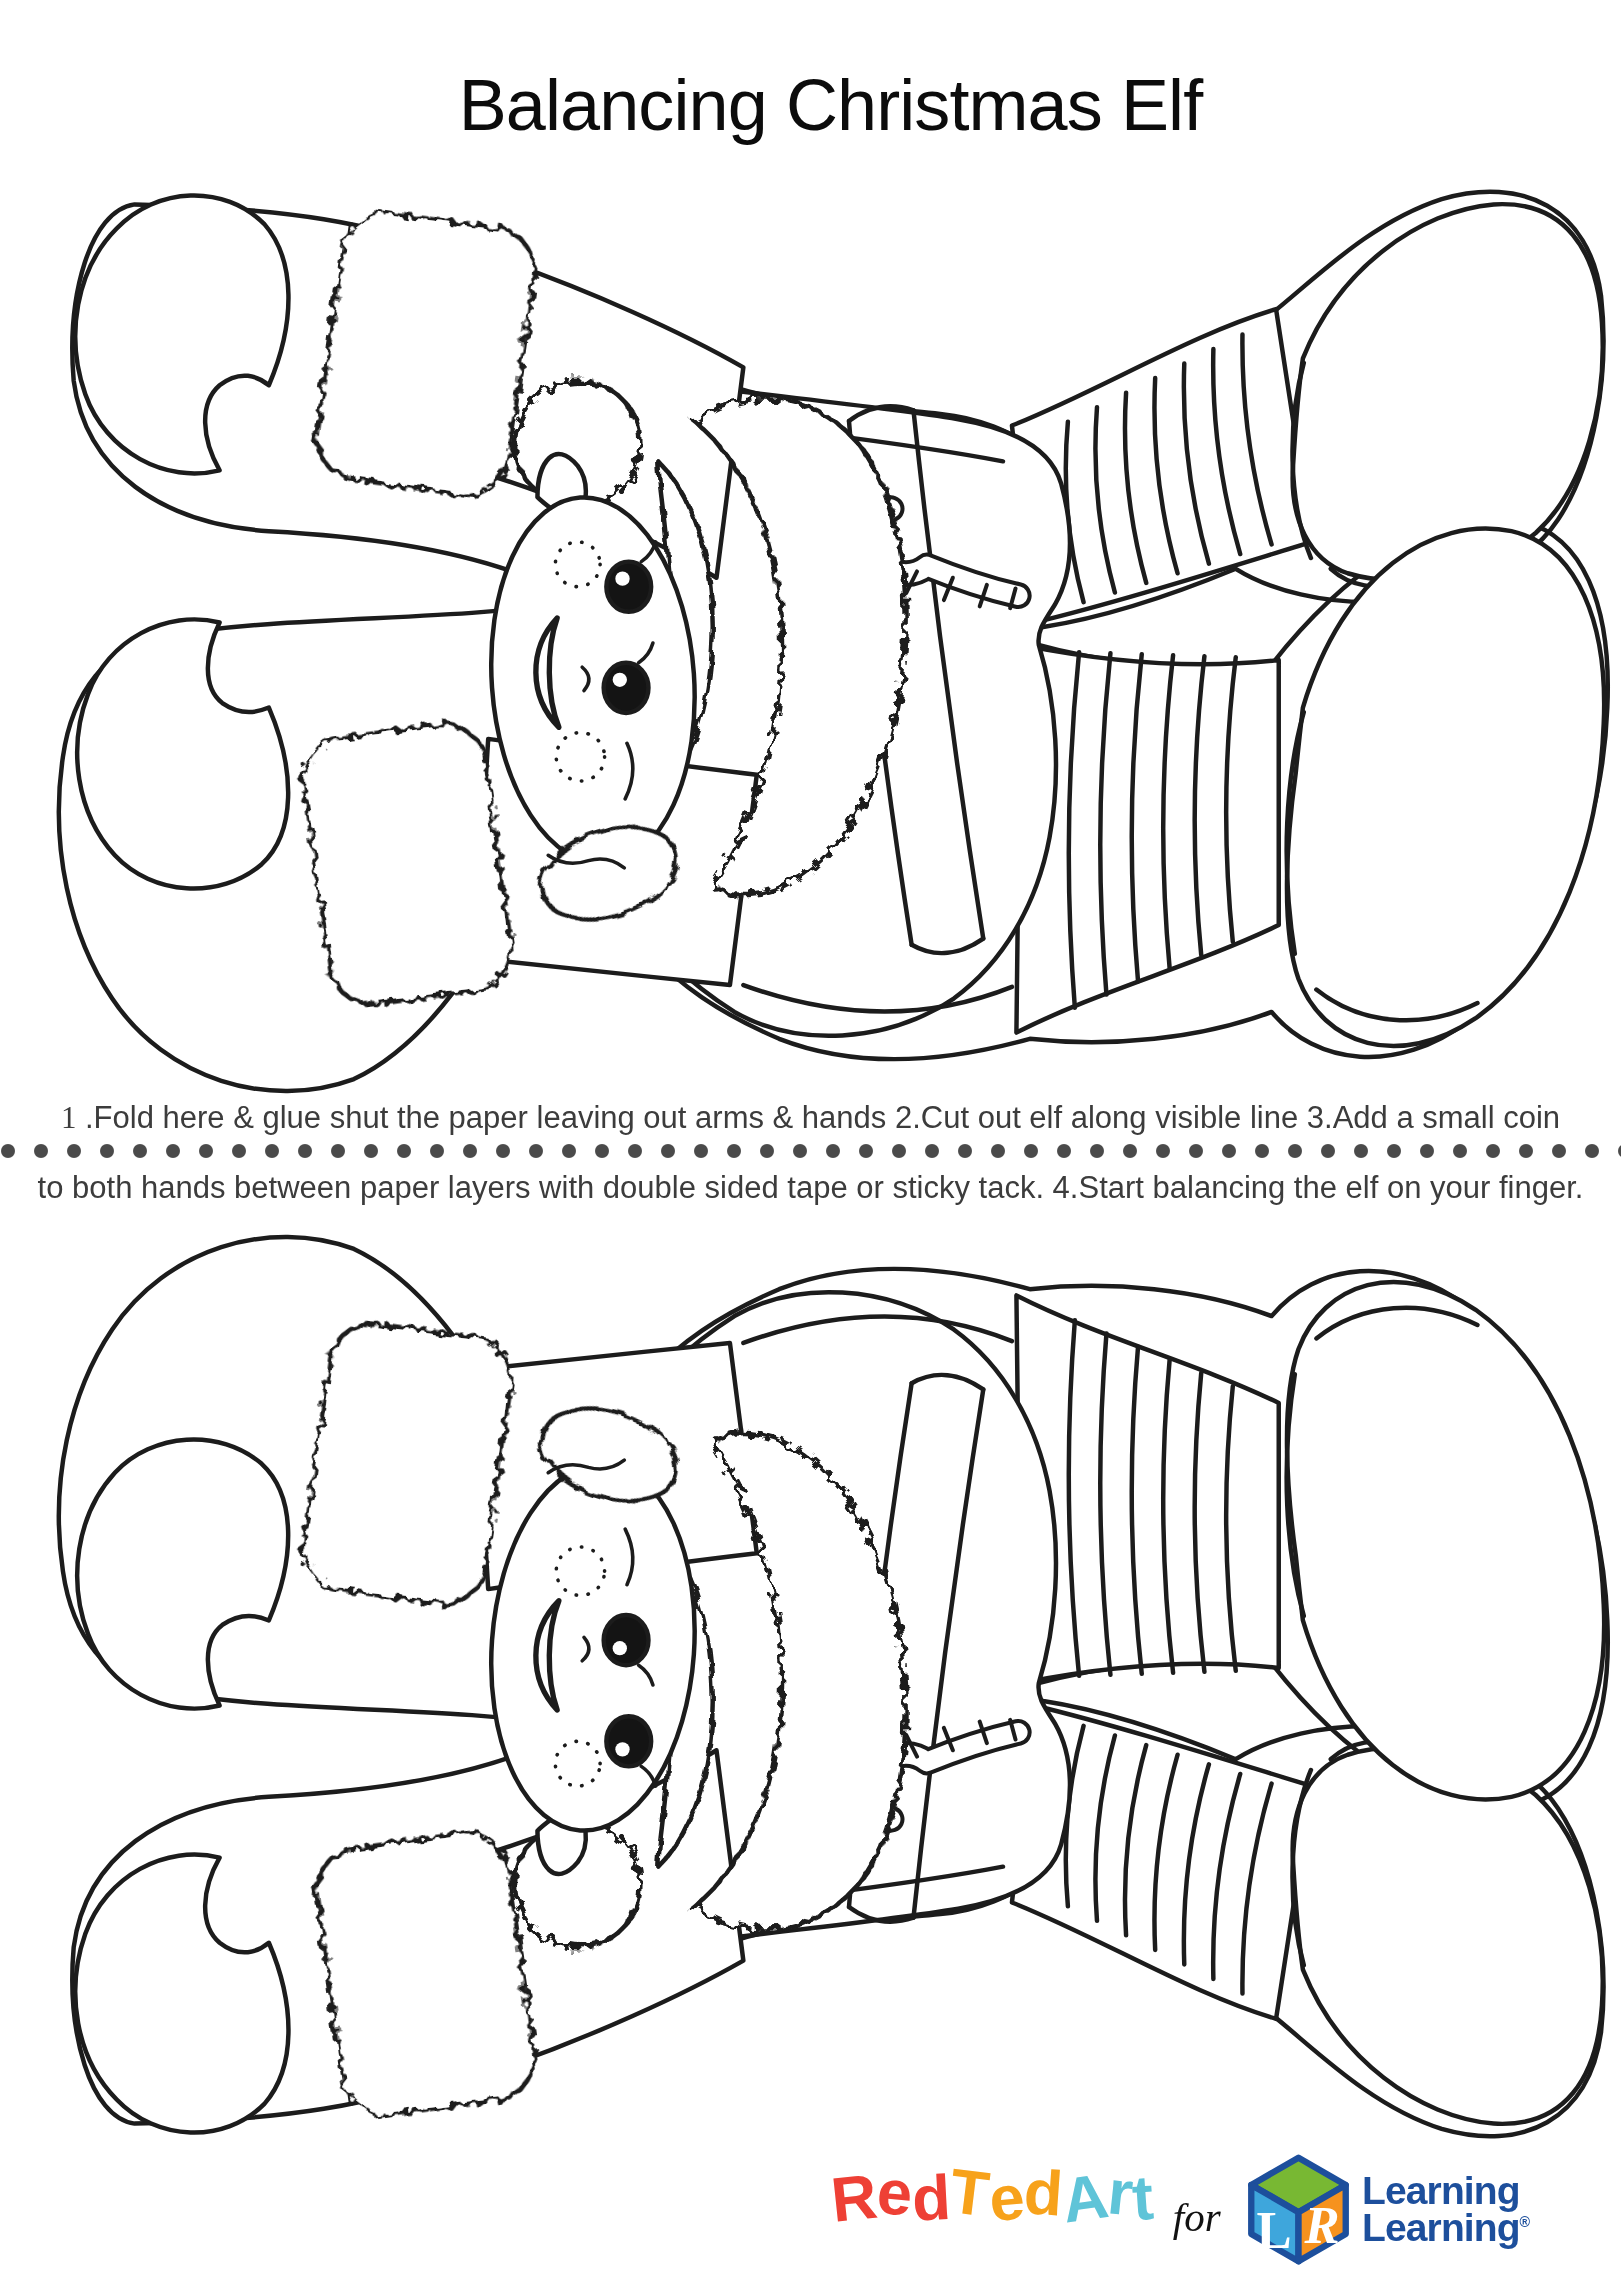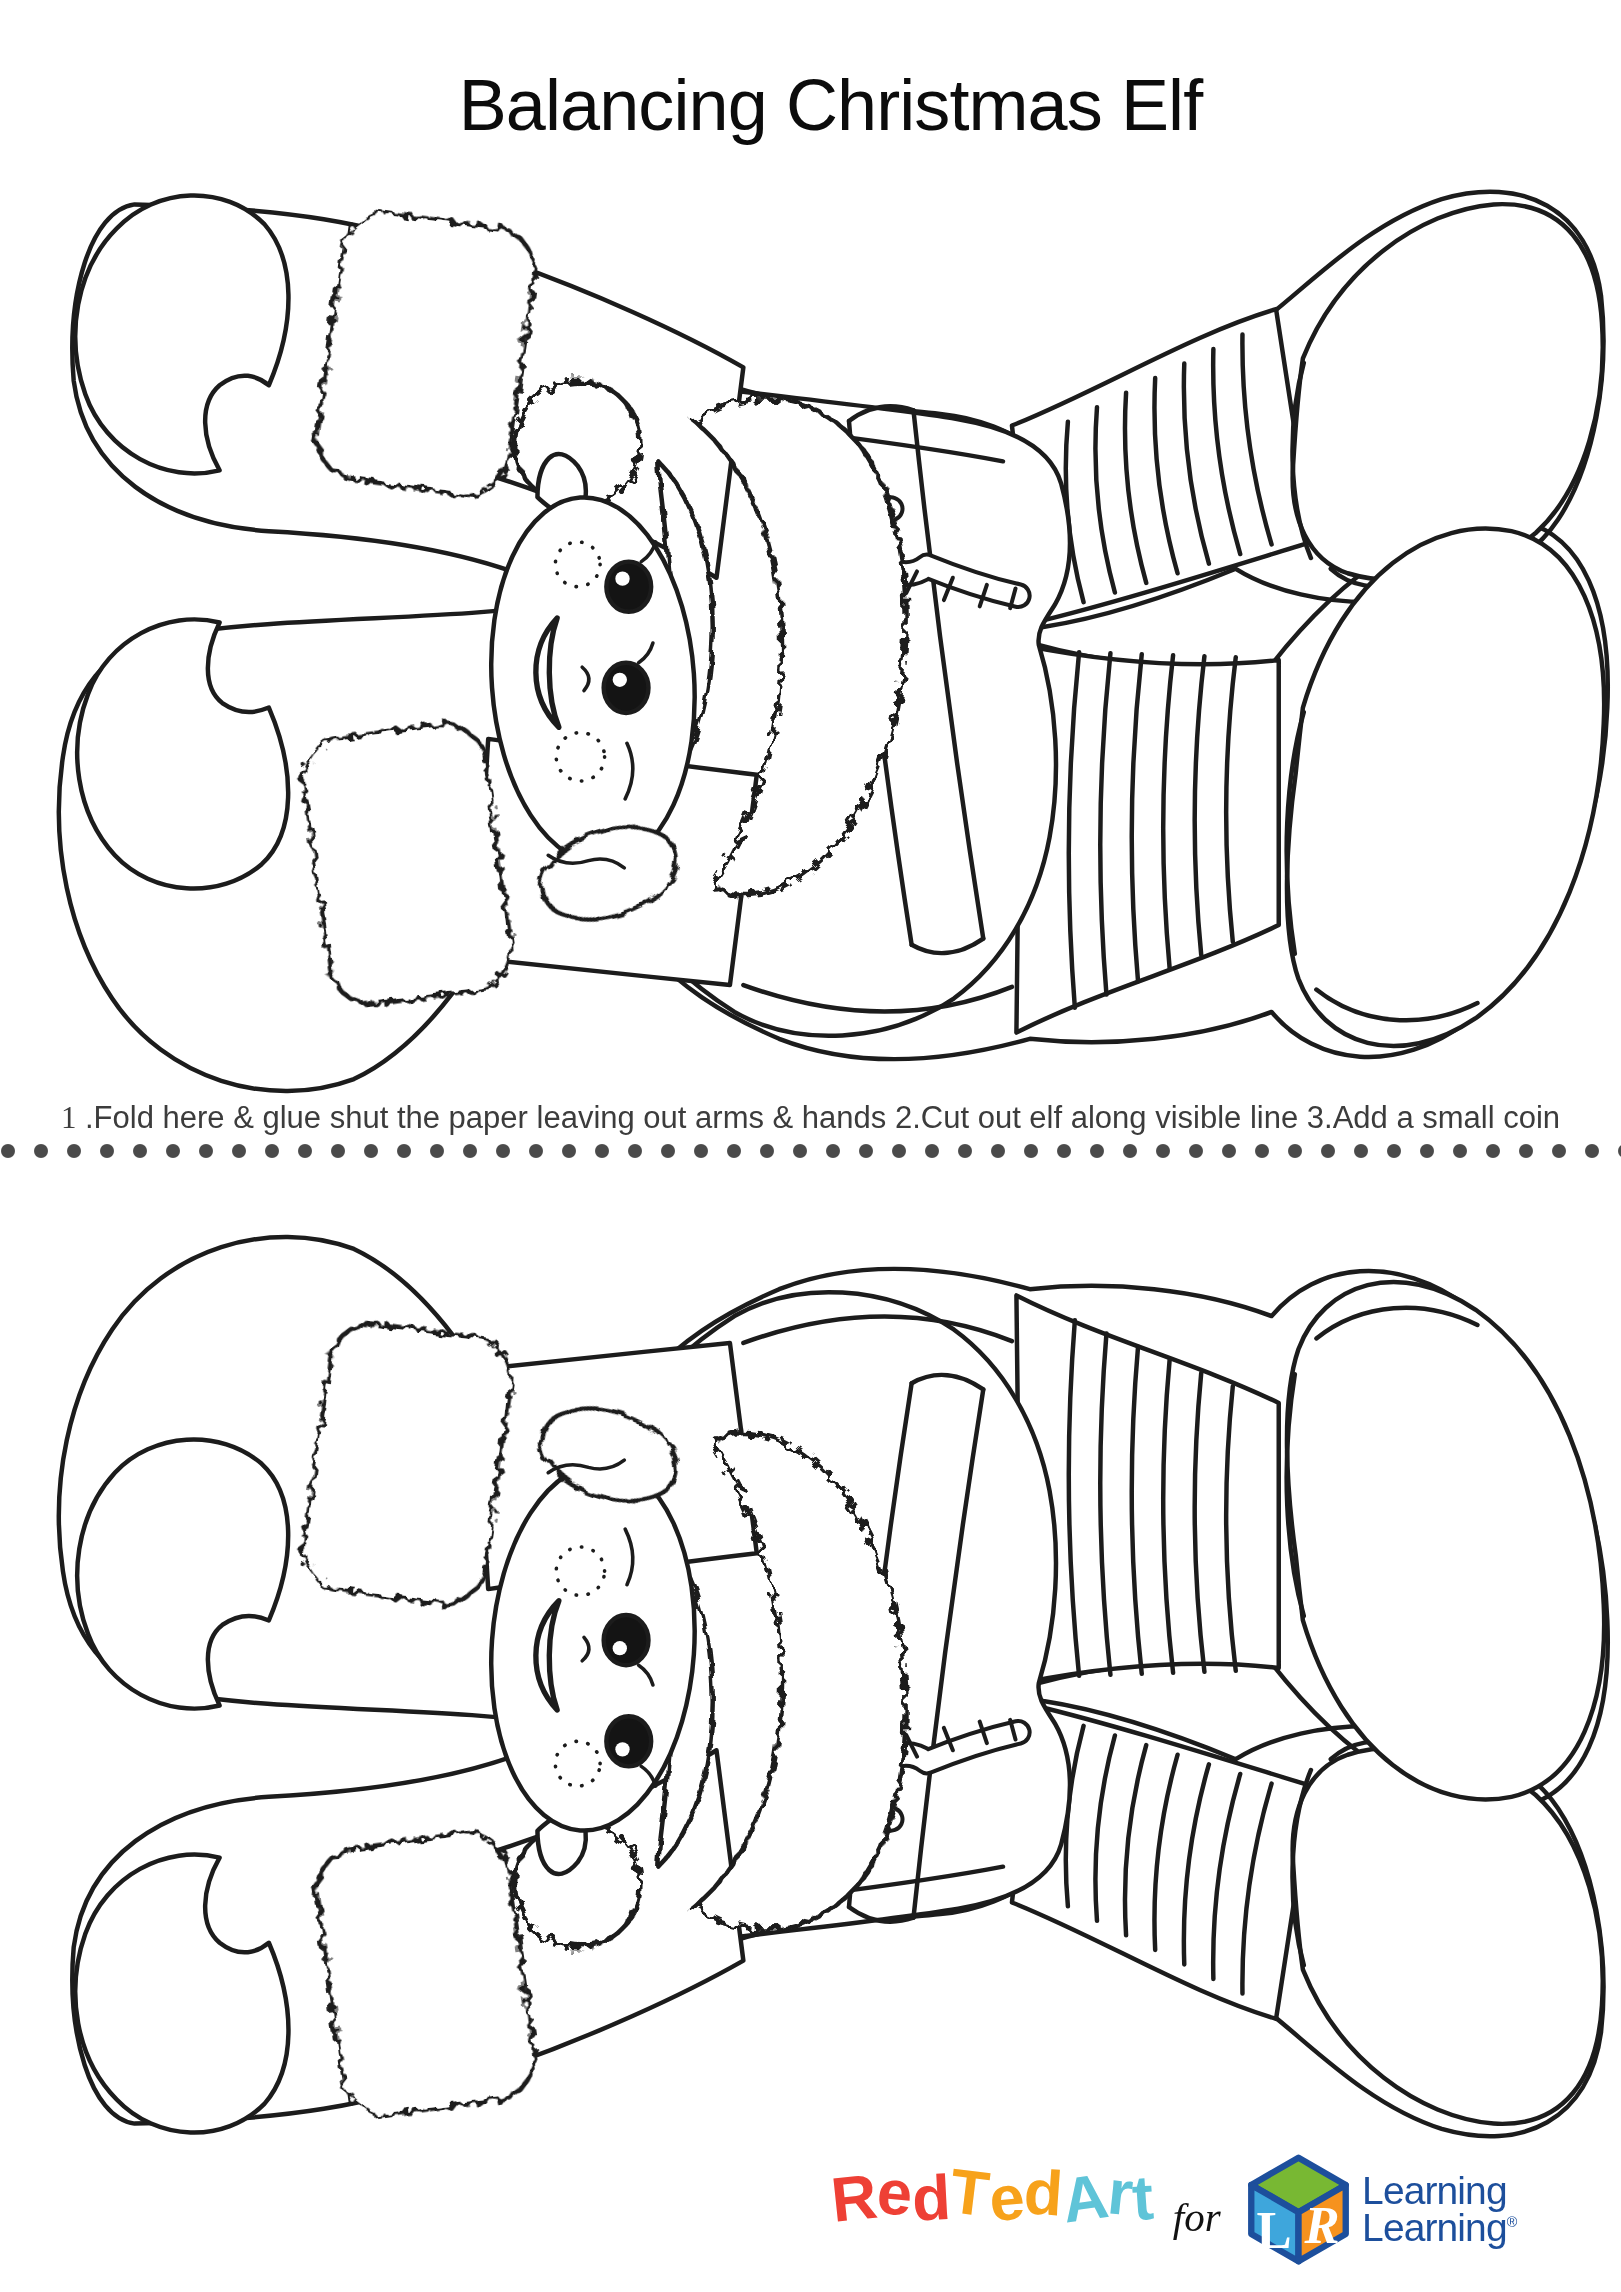"to both hands between paper" div { html: none -> <div>to both hands between paper layers with double sided tape or sticky tack. 4.Start balancing the elf on your finger.</div> }
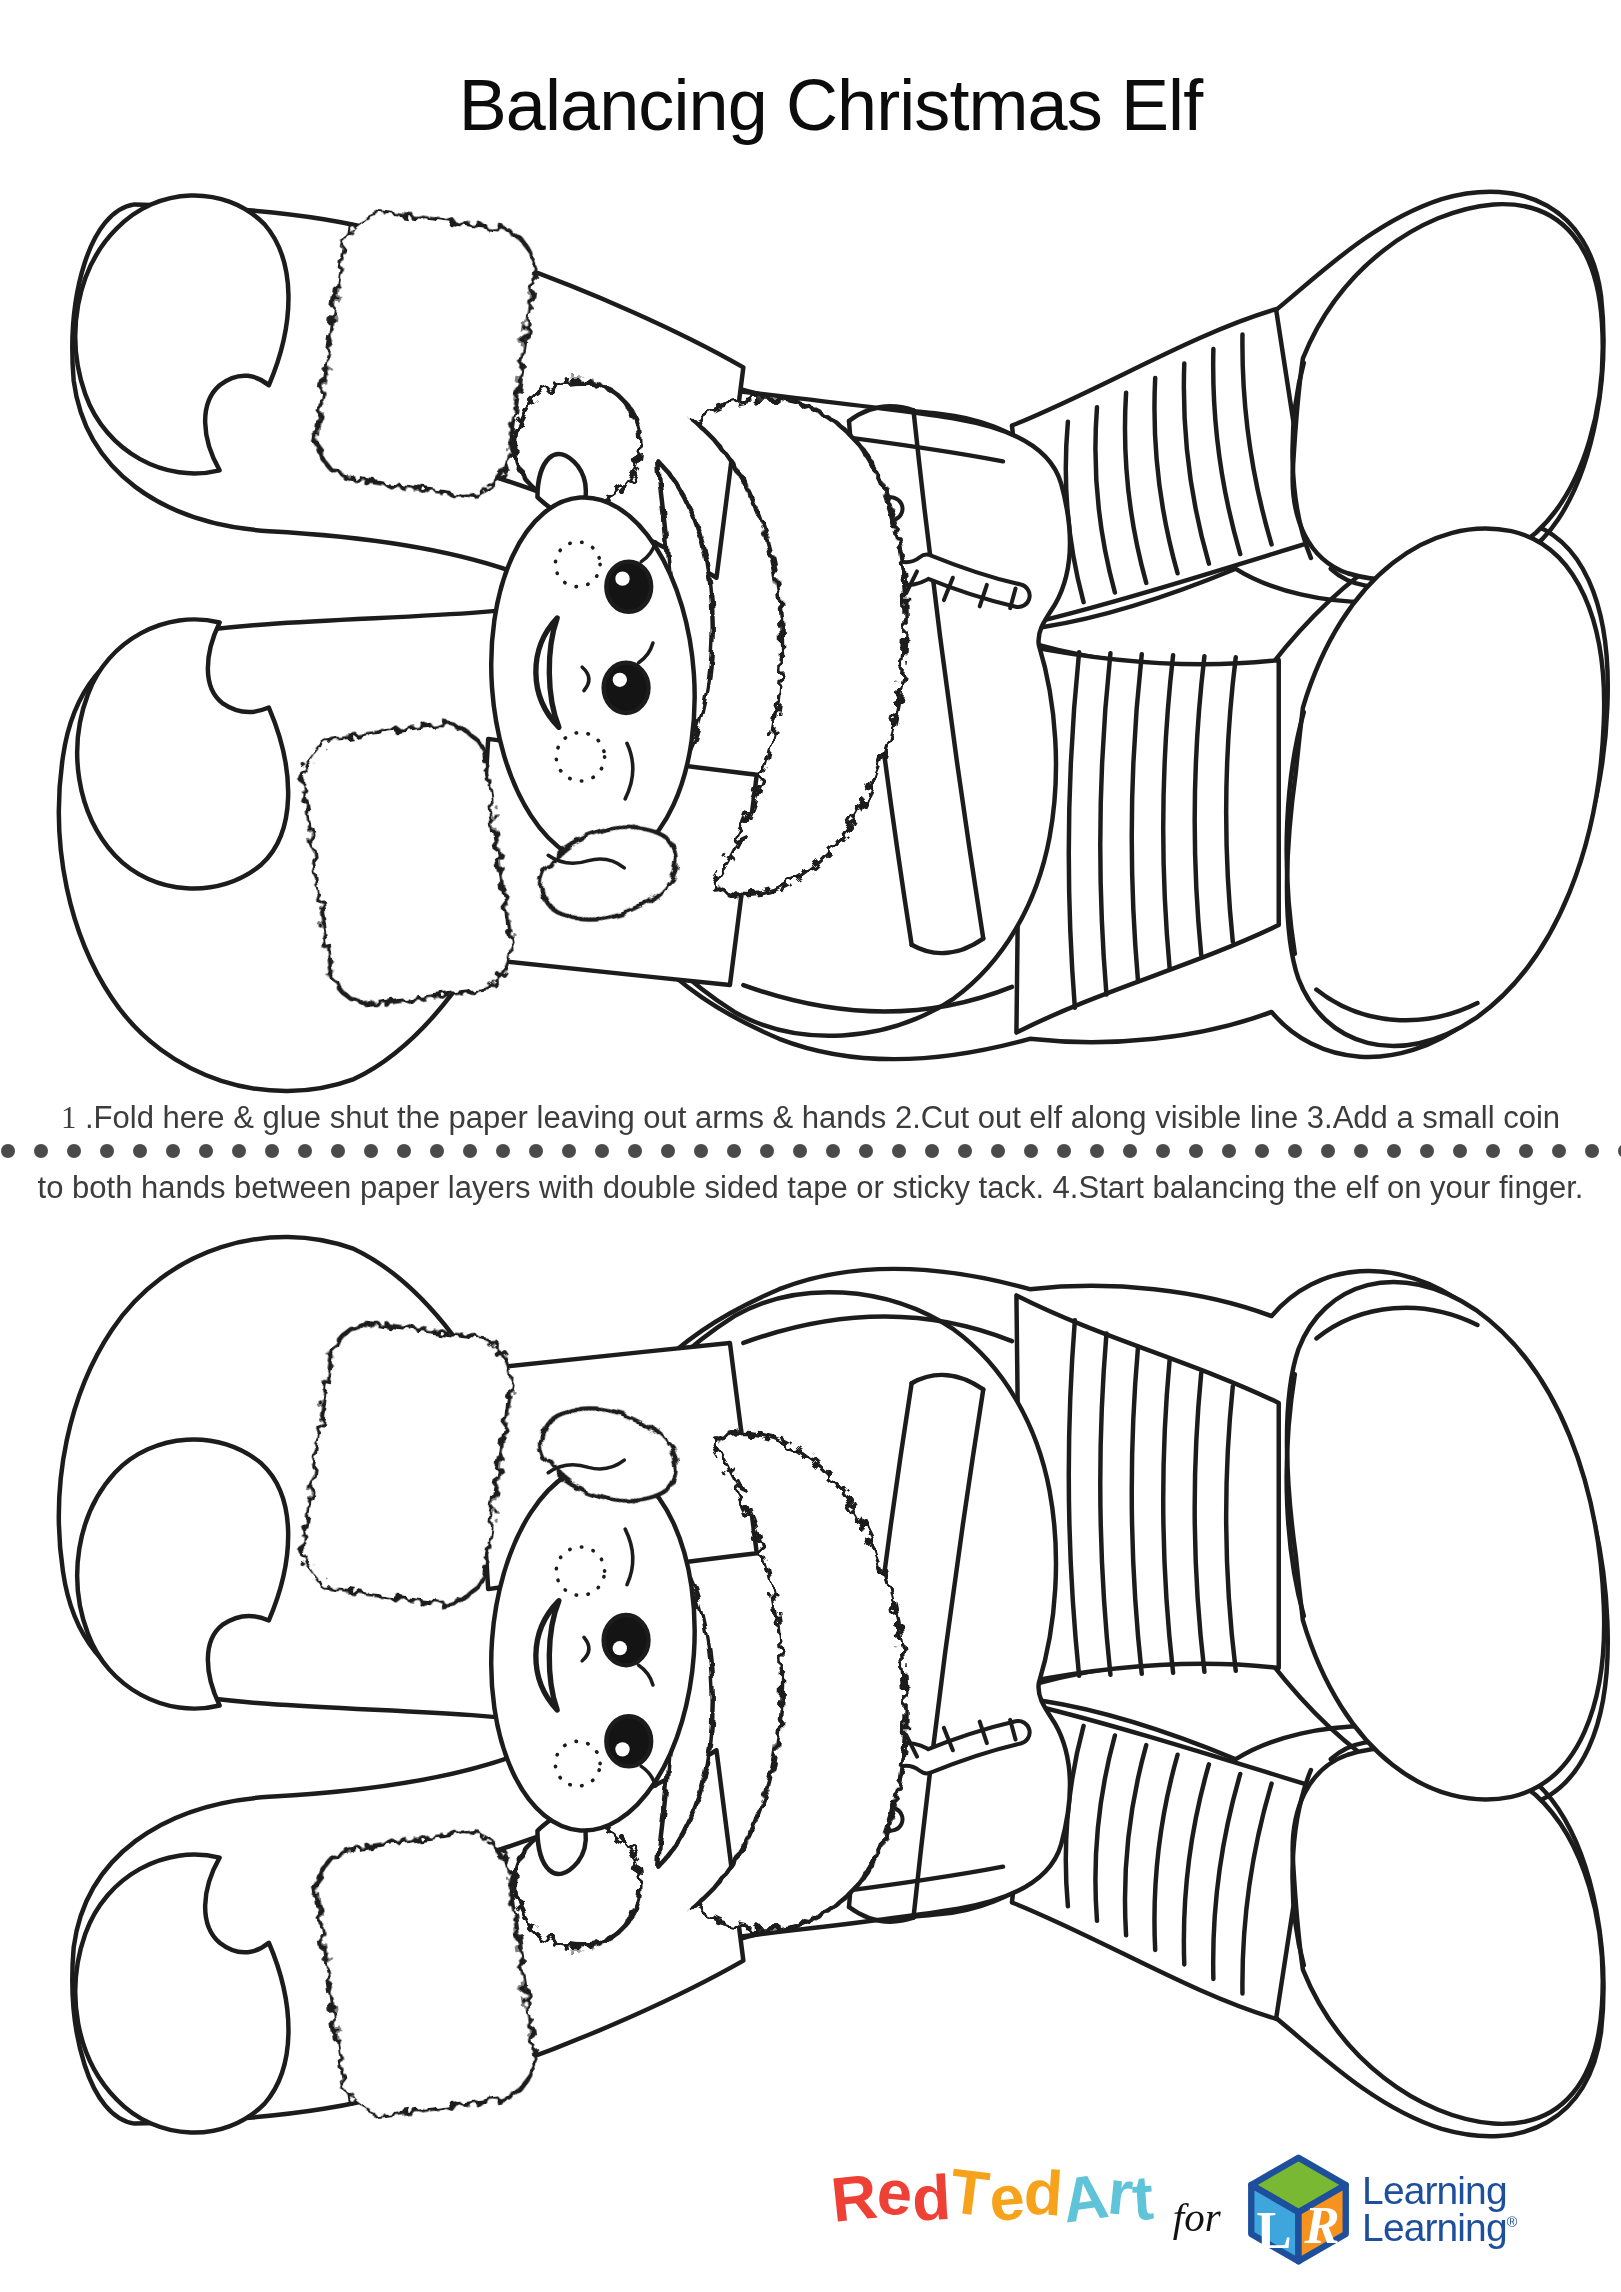"Learning" #lr-text { font-weight: normal -> bold }
